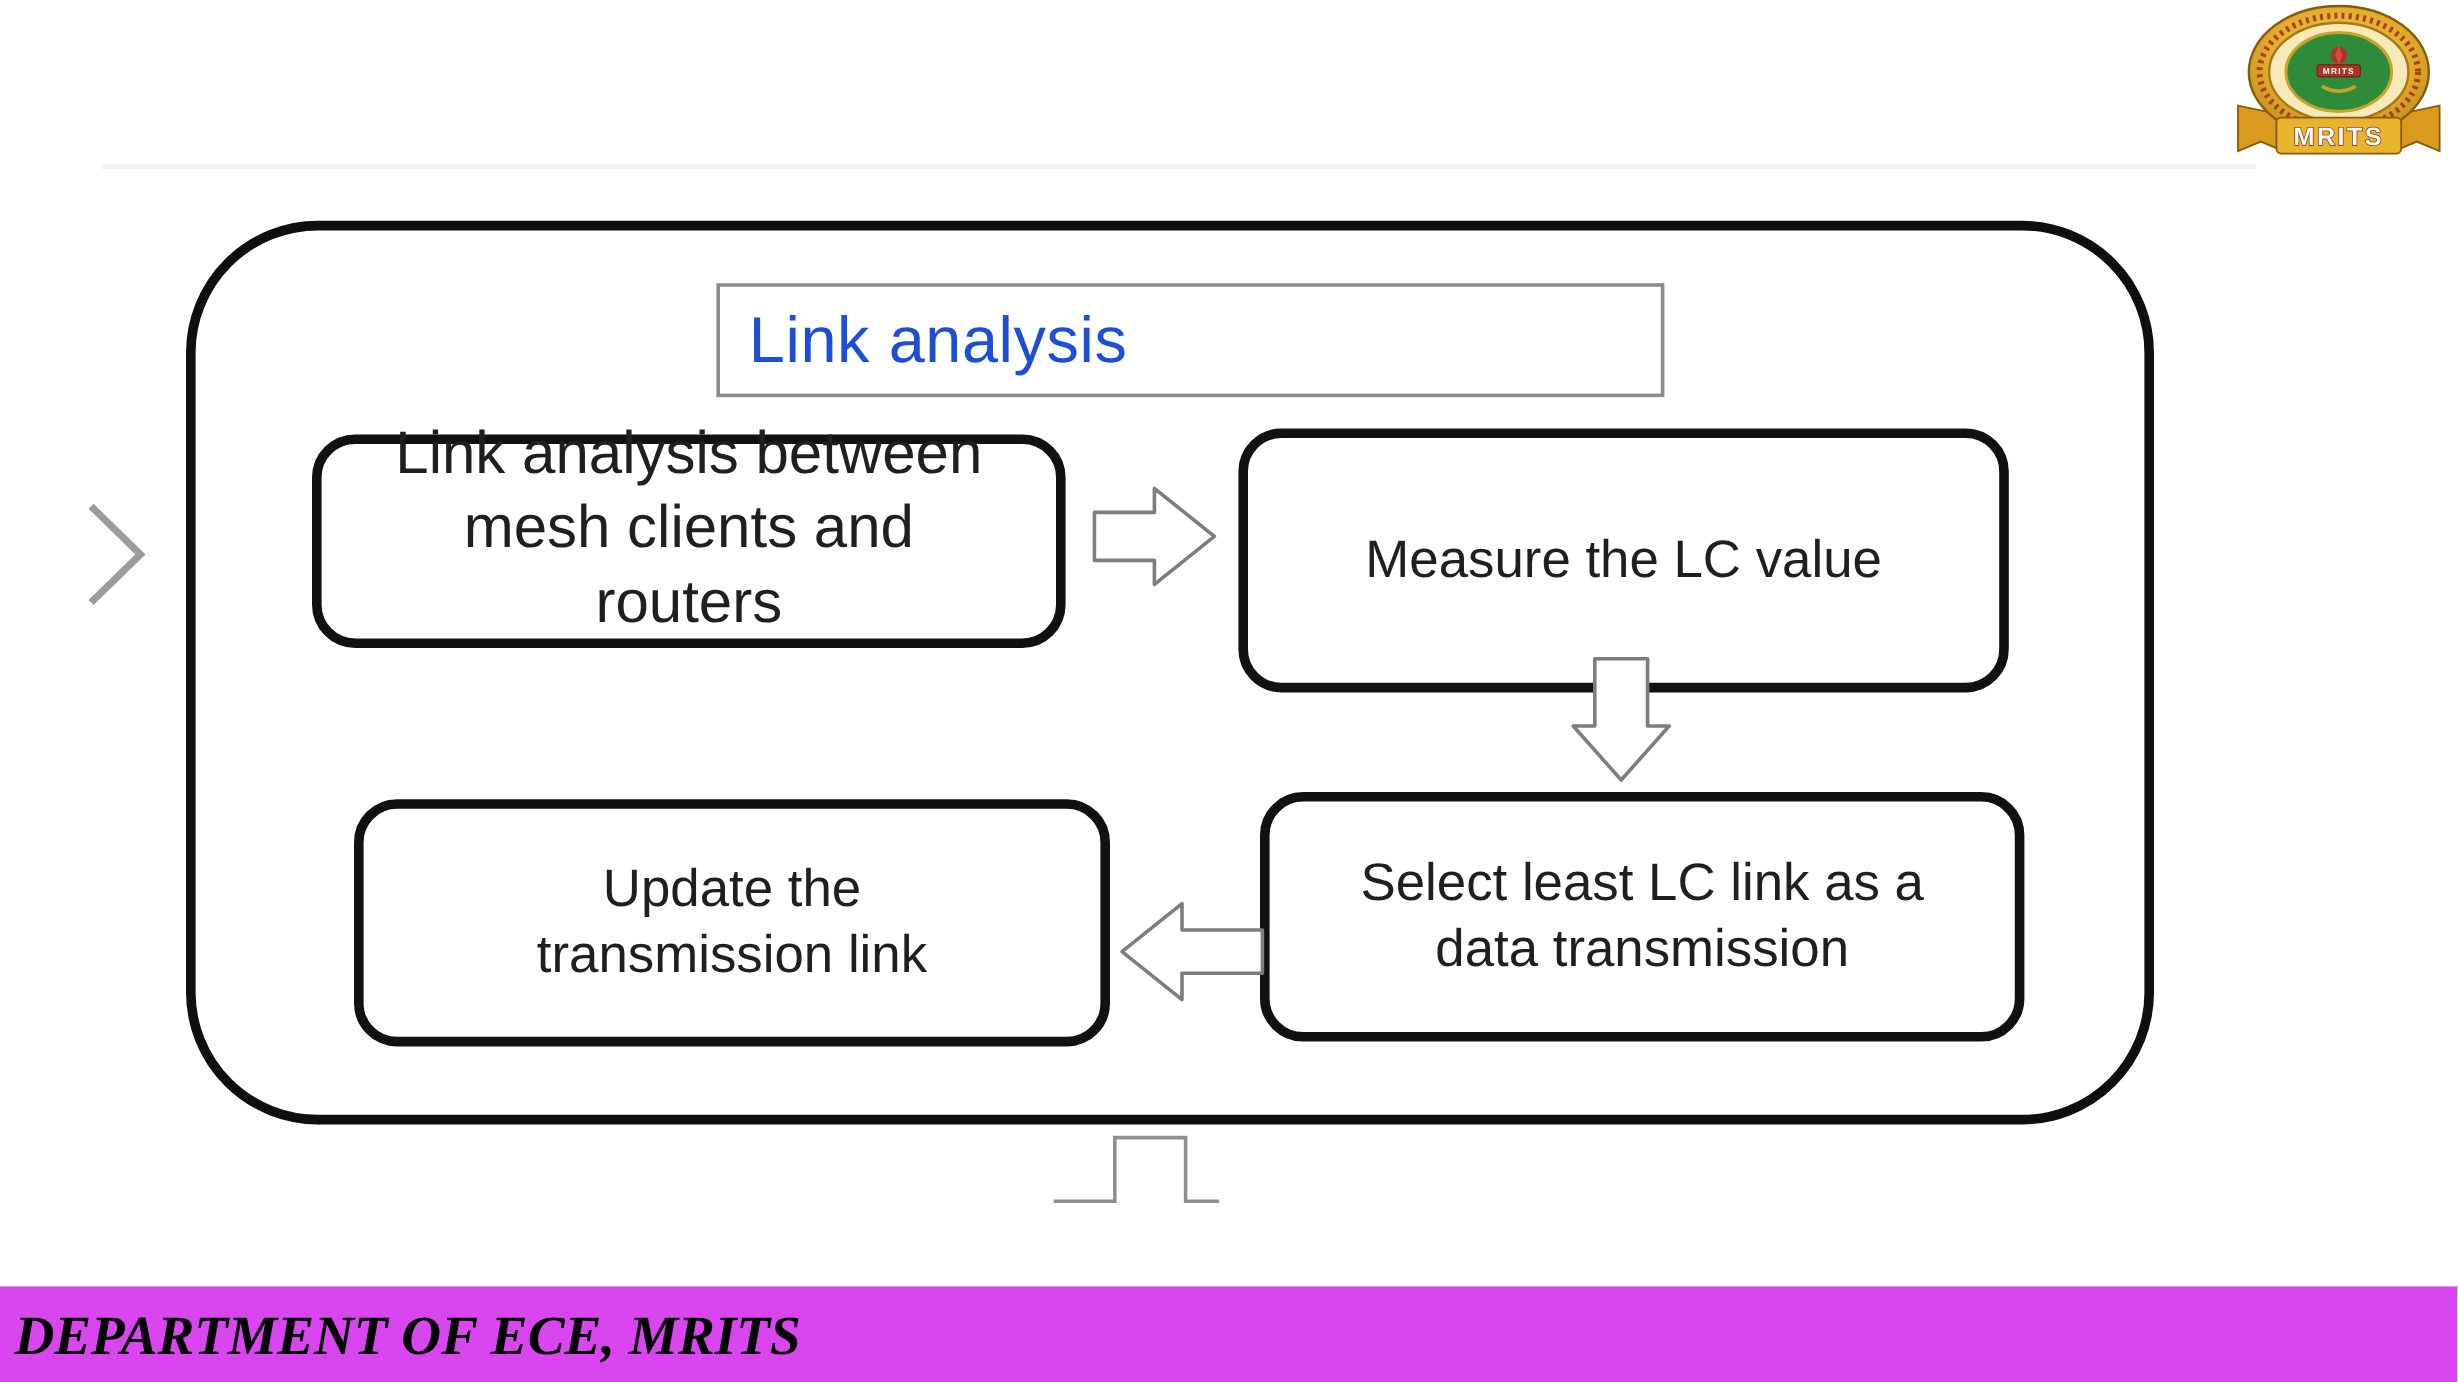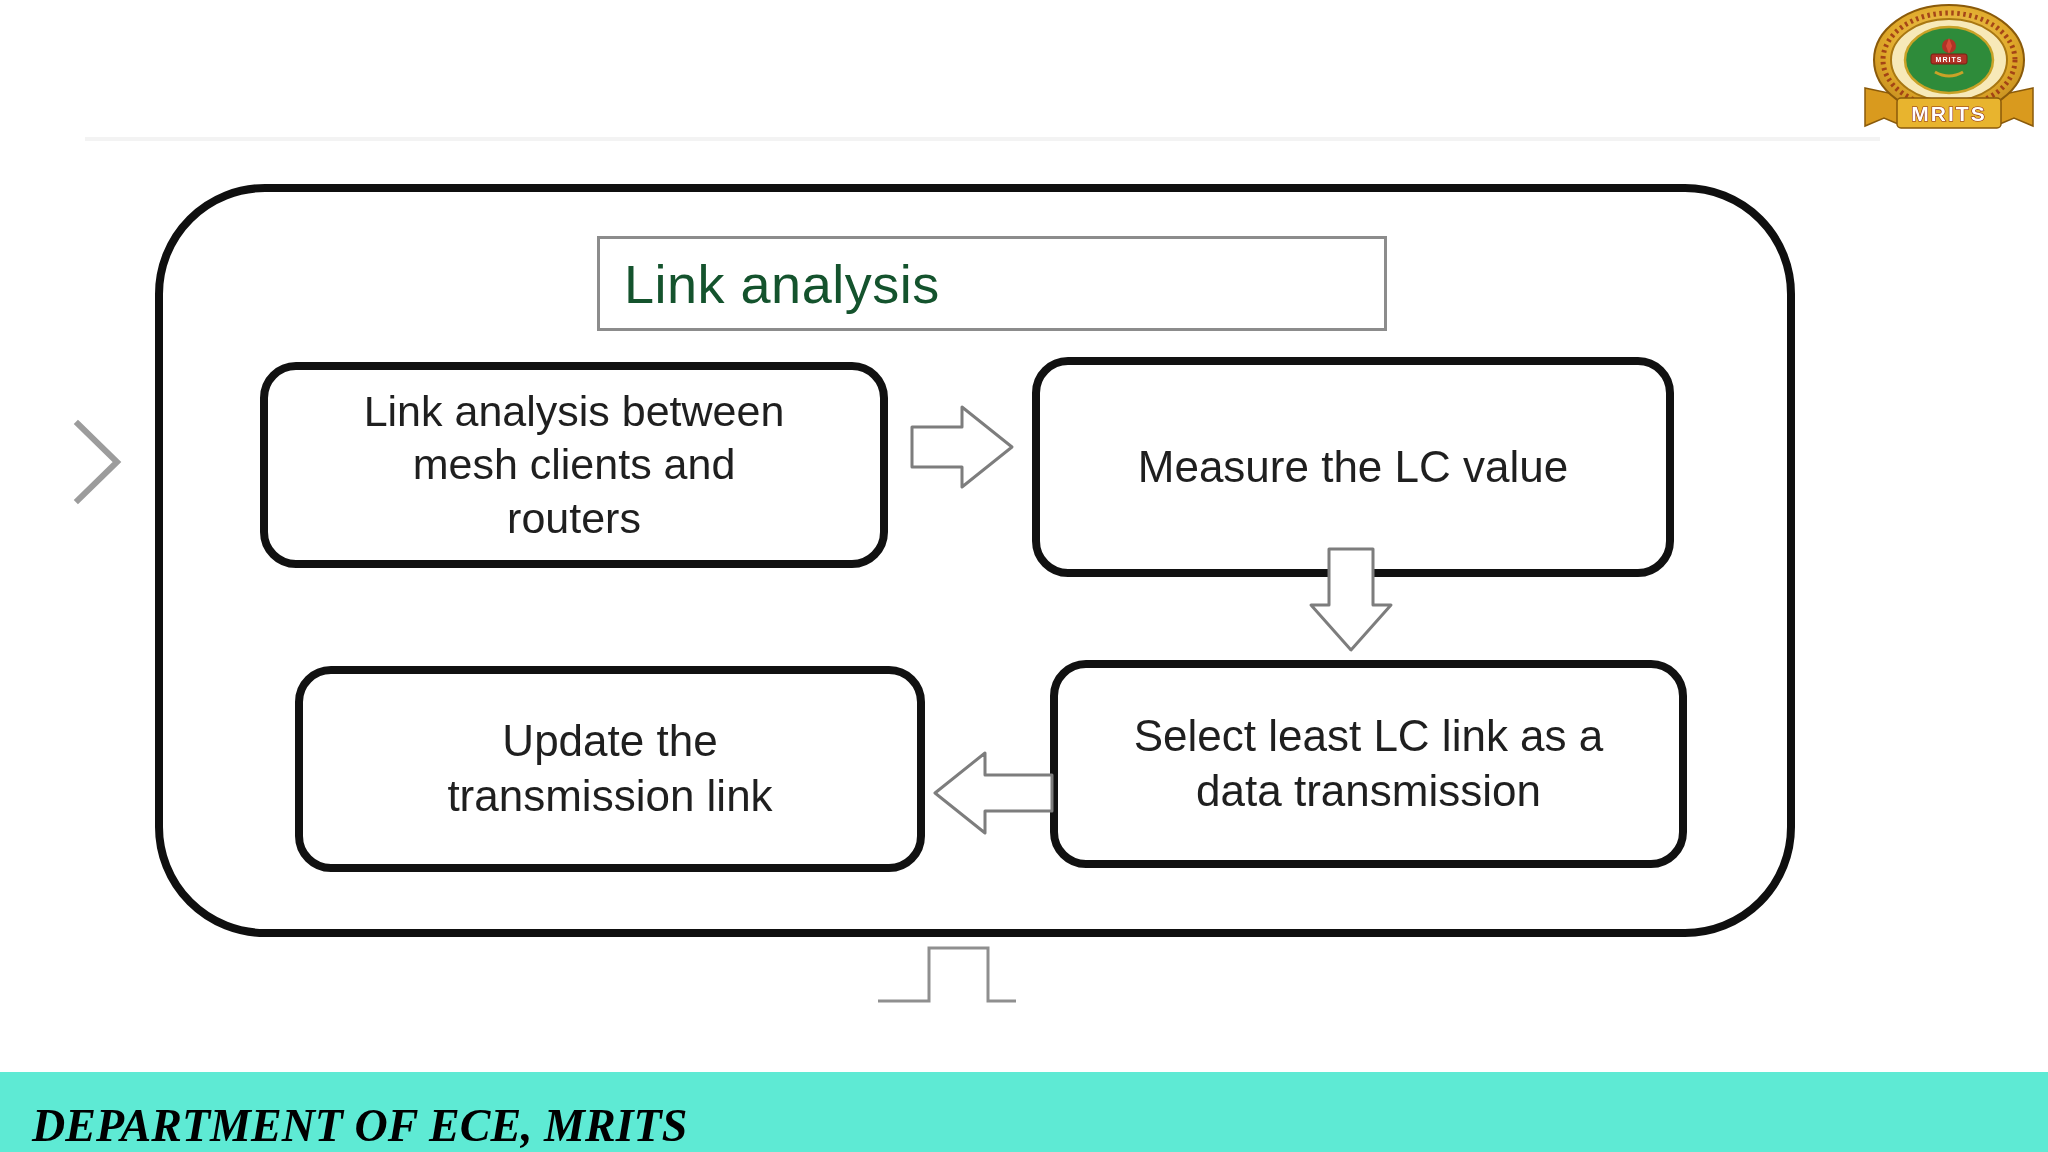"Link analysis" .title-box { color: #14532d -> #1d4ed8 }
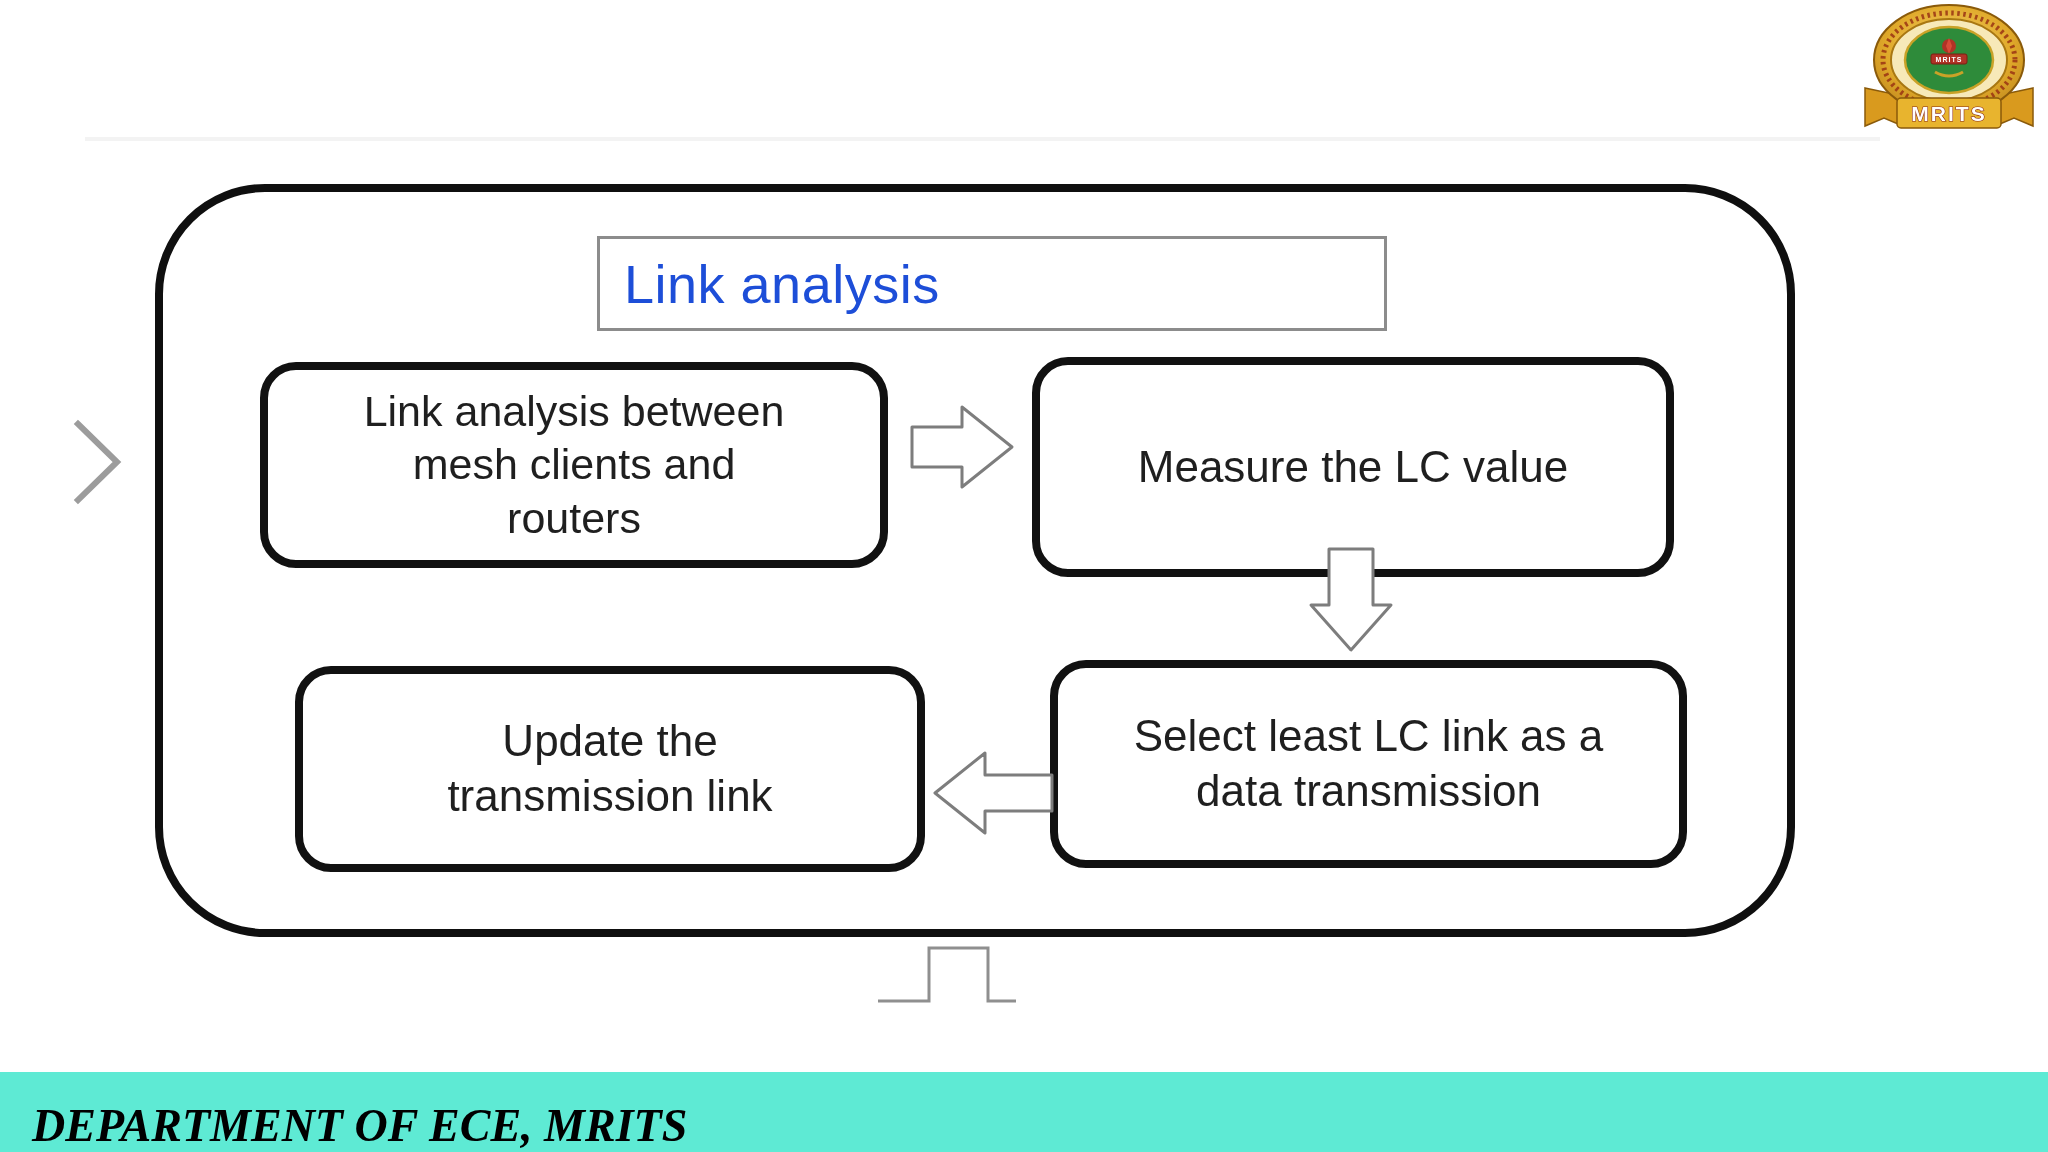"Link analysis between" .node-1 { align-items: none -> flex-end; font-size: 43px -> 50px; height: 206px -> 178px }
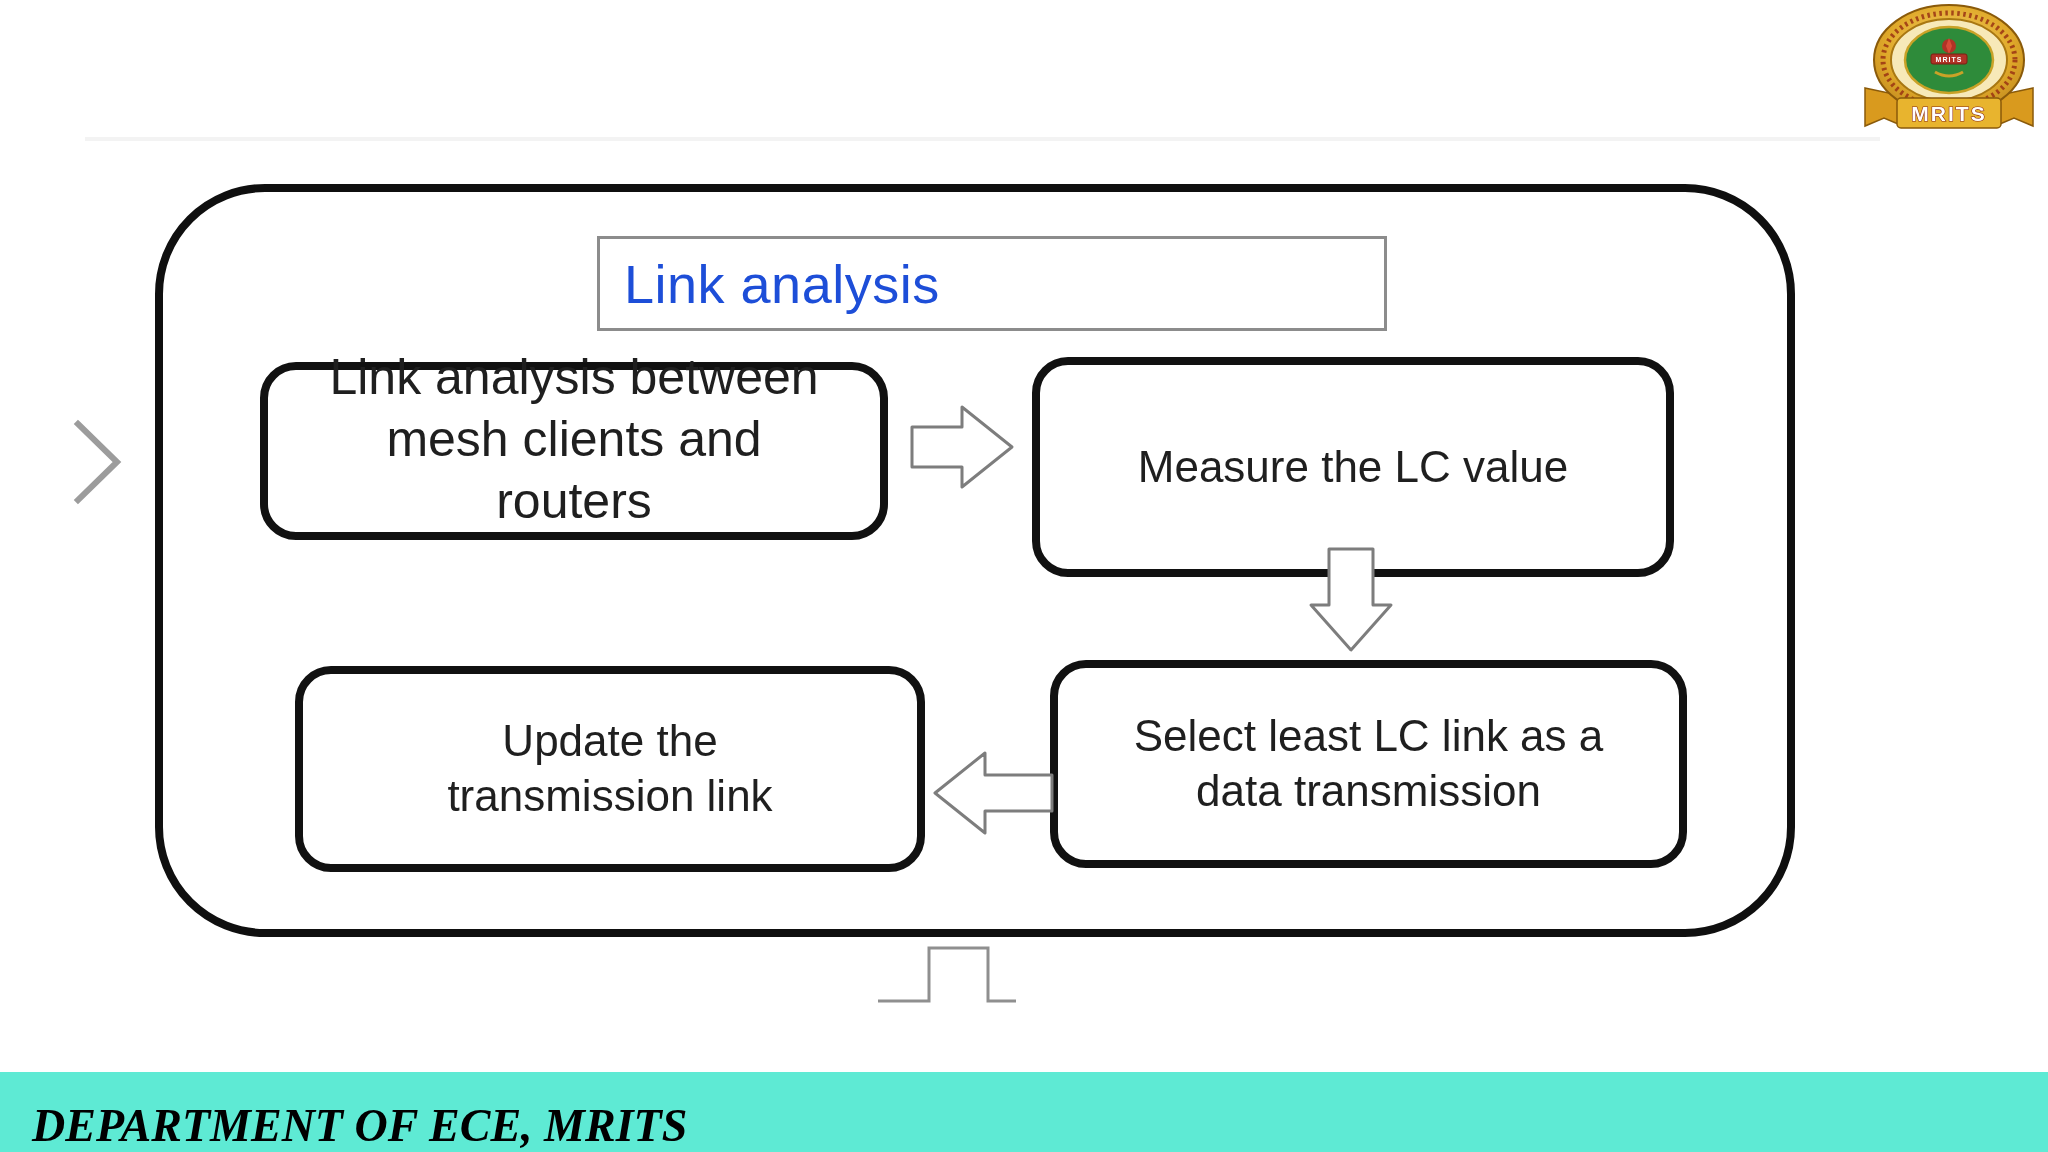"DEPARTMENT OF ECE, MRITS" .footer-bar { align-items: flex-end -> center; background: #5eead4 -> #d946ef; padding-left: 32px -> 12px }
